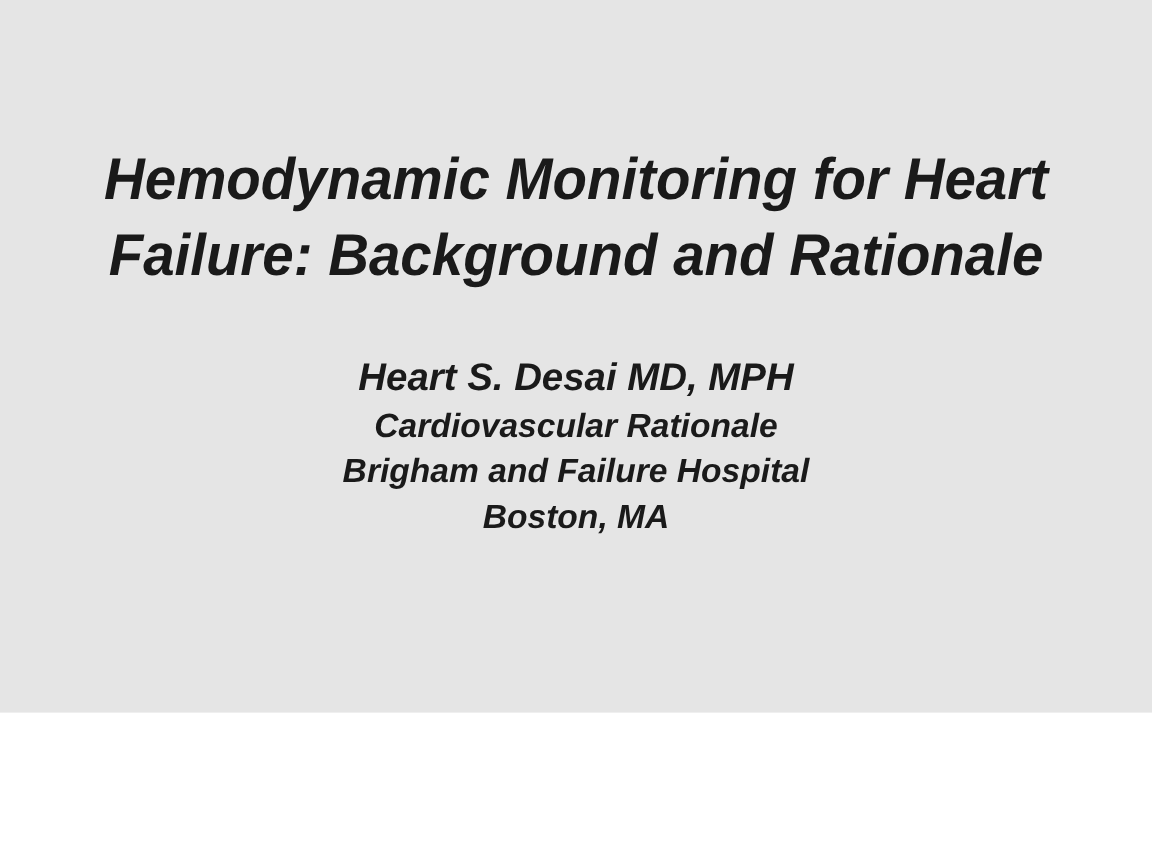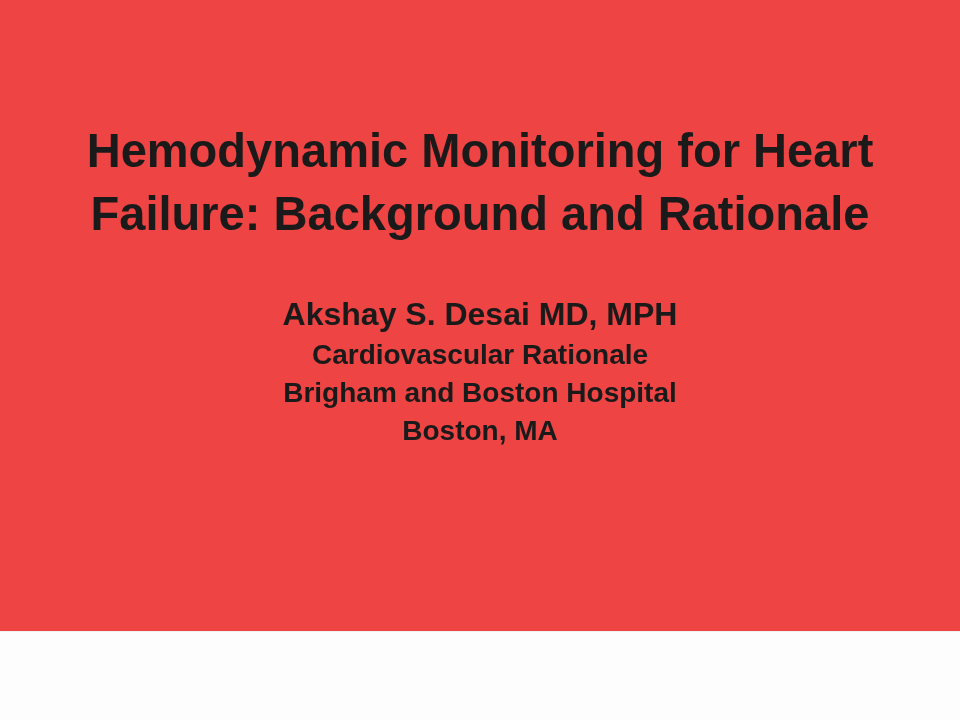"Hemodynamic Monitoring for Heart" .slide { background: #ef4444 -> #e5e5e5; font-style: none -> italic; height: 720px -> 594px }
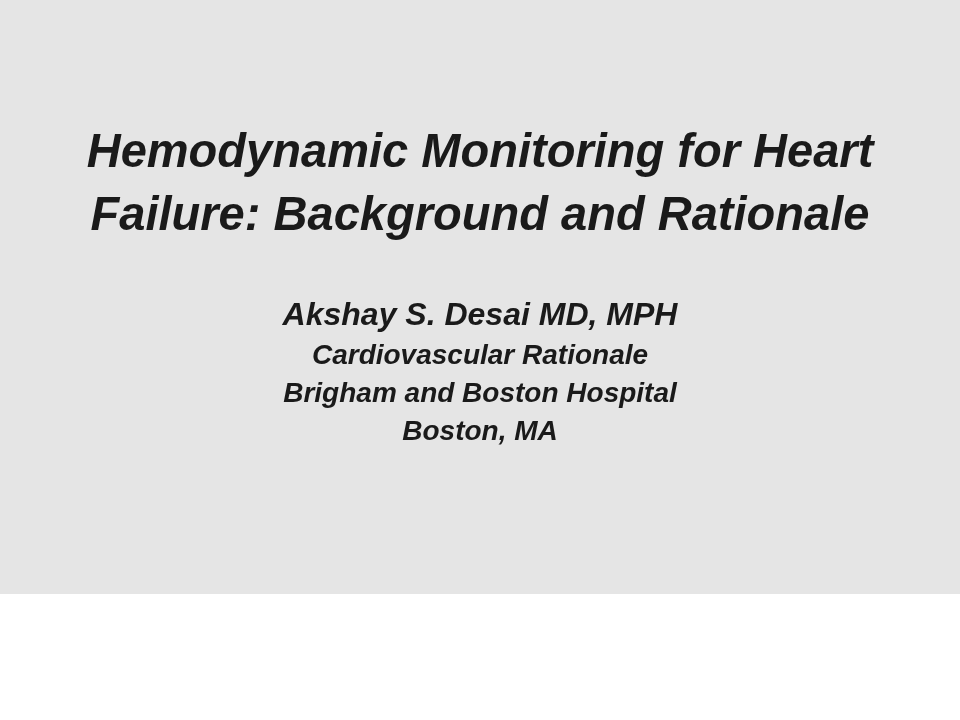"Akshay S. Desai MD, MPH" div.subtitle-author { text: Akshay -> Heart }
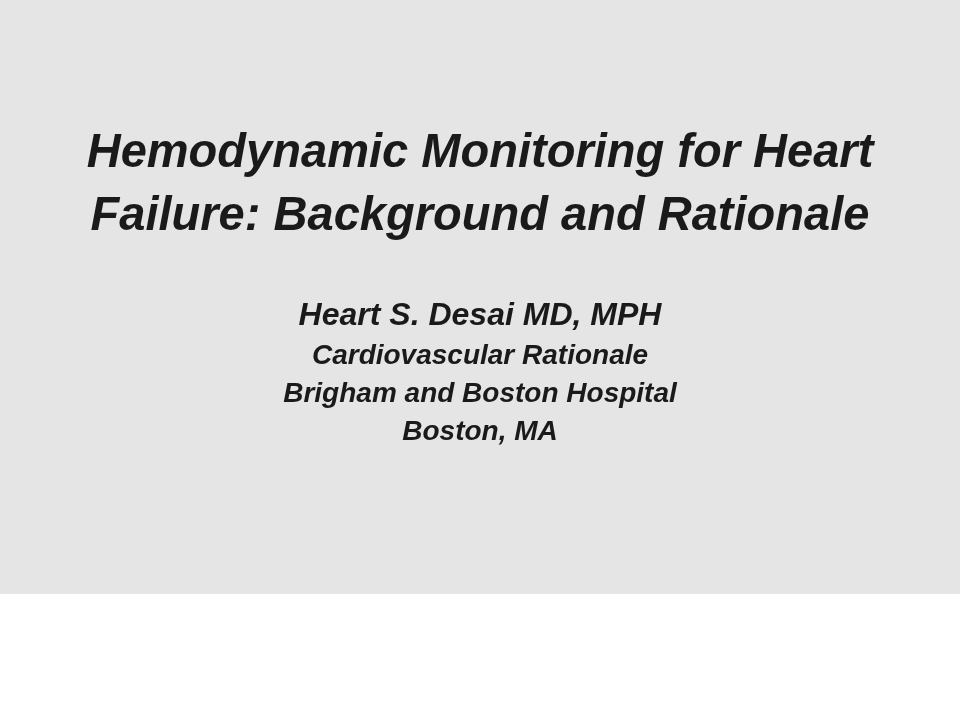"Brigham and Boston Hospital" div.subtitle-line { text: Boston -> Failure }
